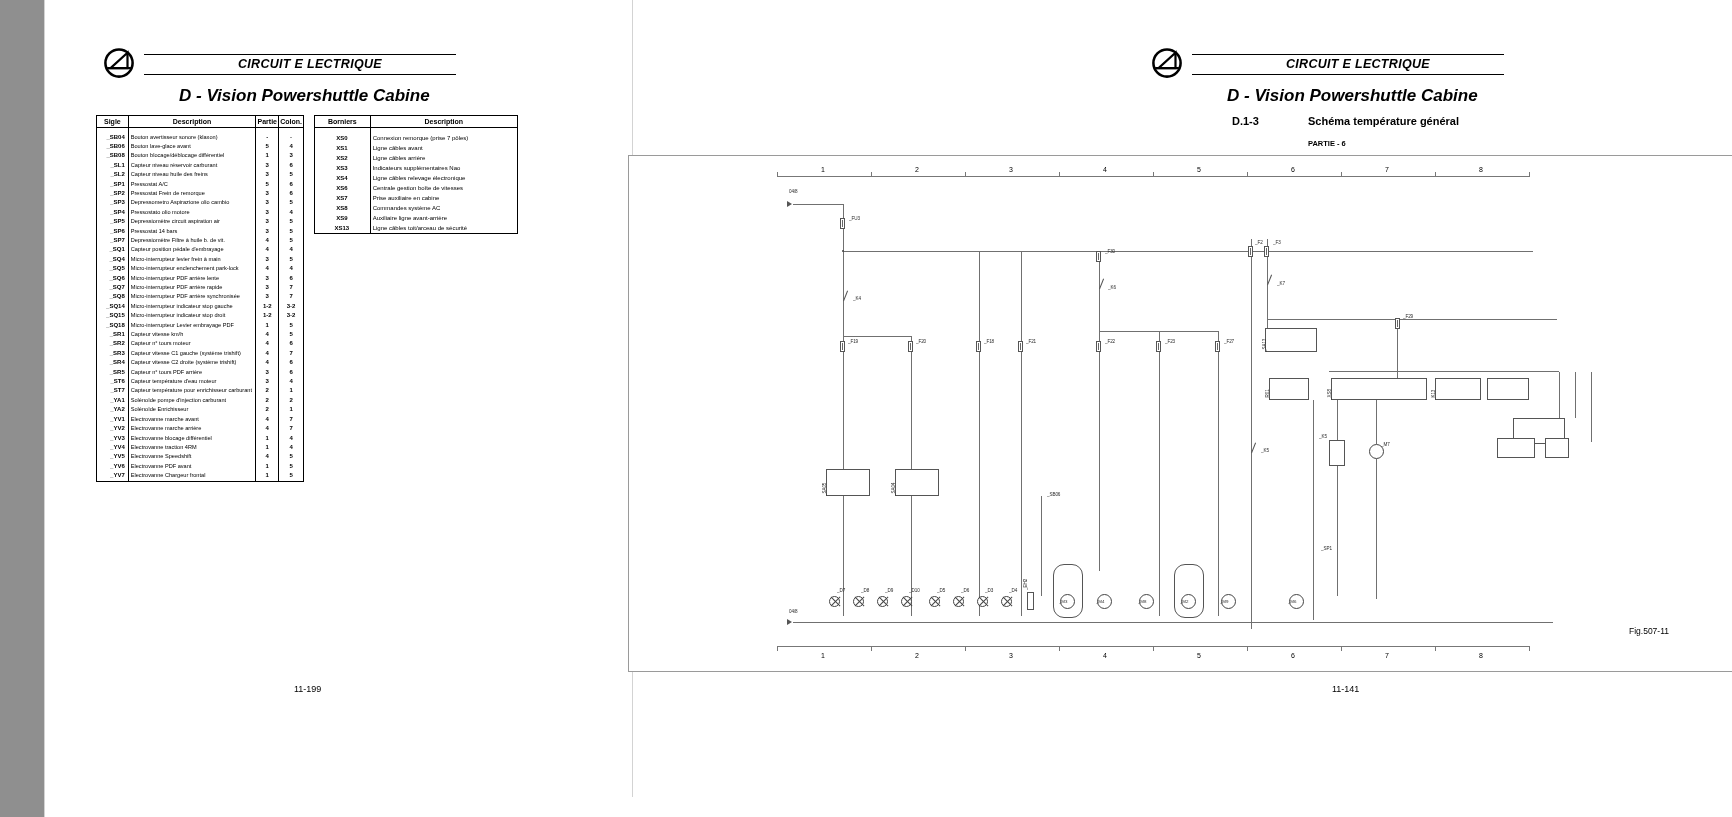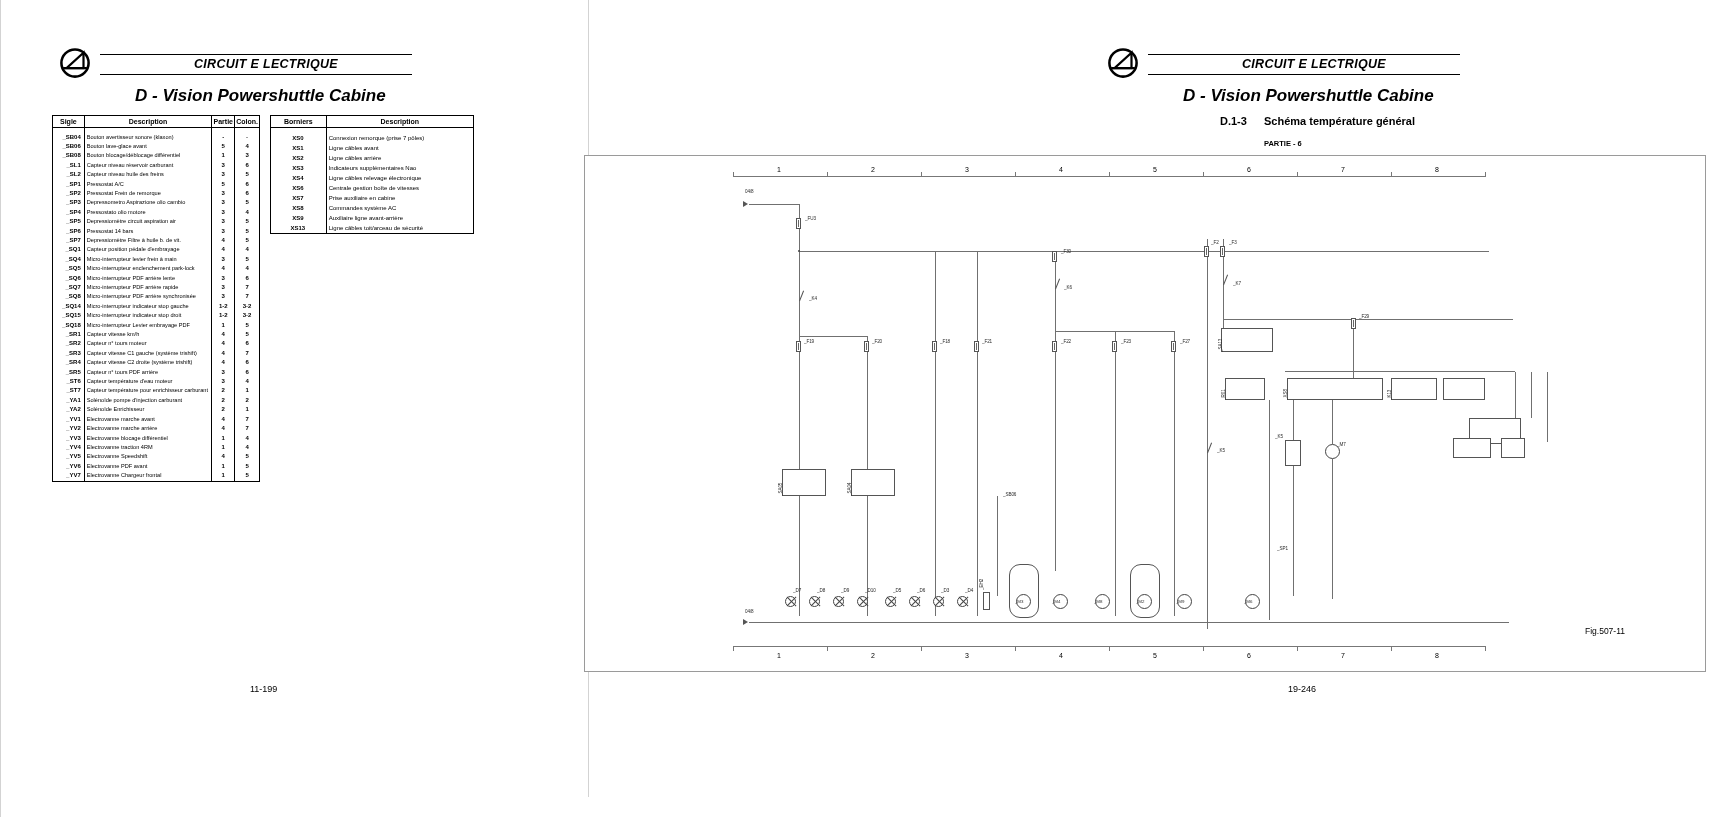"CIRCUIT E LECTRIQUE" .spread { margin-left: none -> 44px }
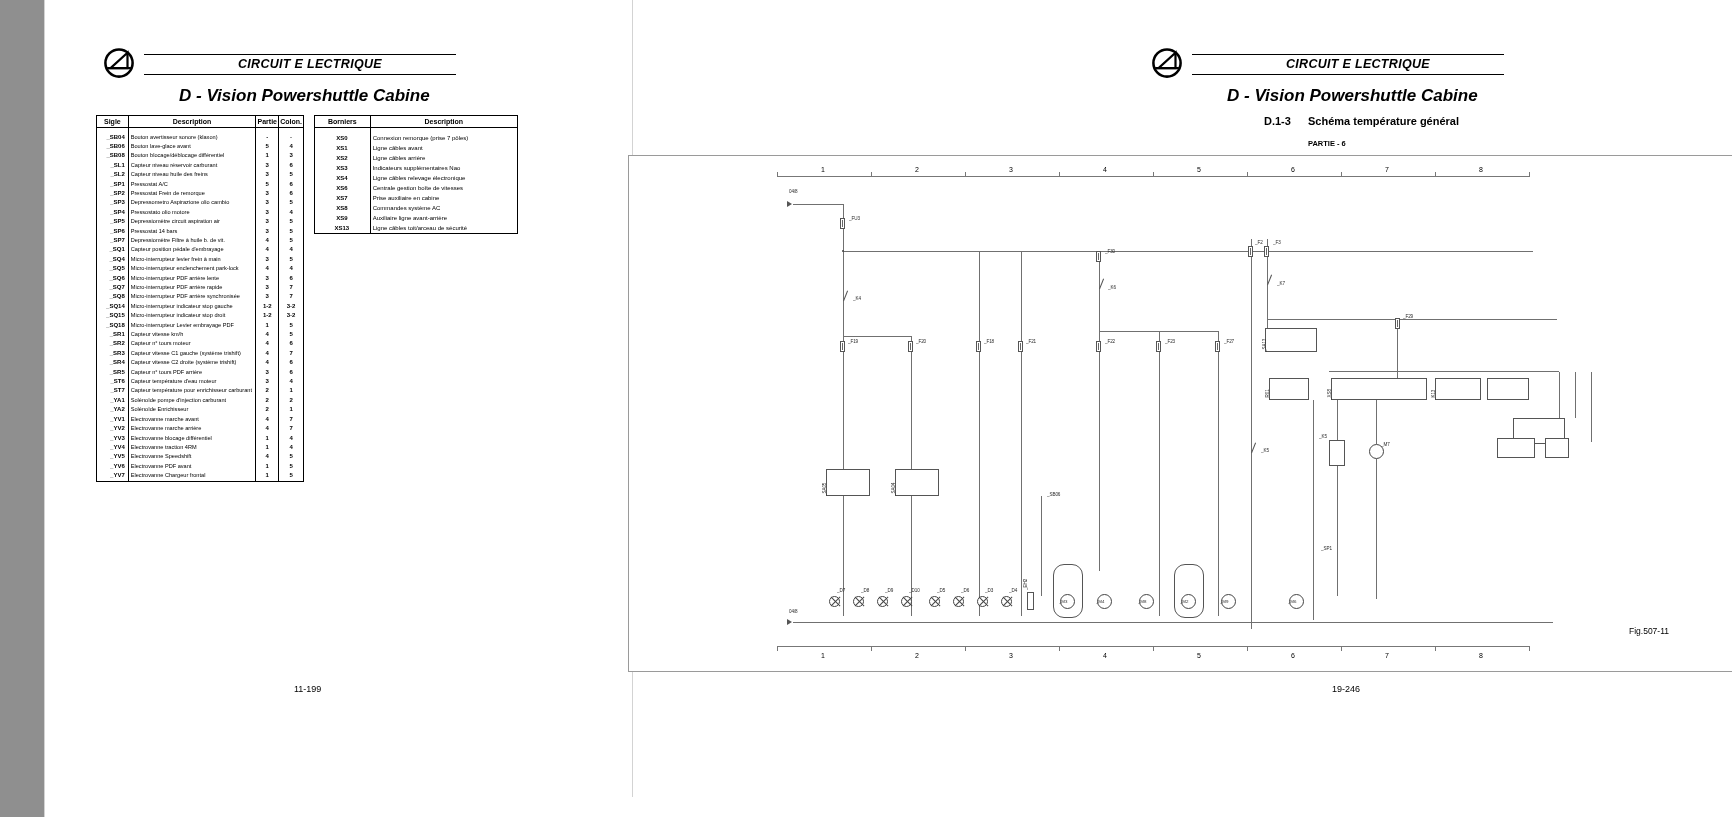"D.1-3" div.sub-head { left: 632px -> 600px }
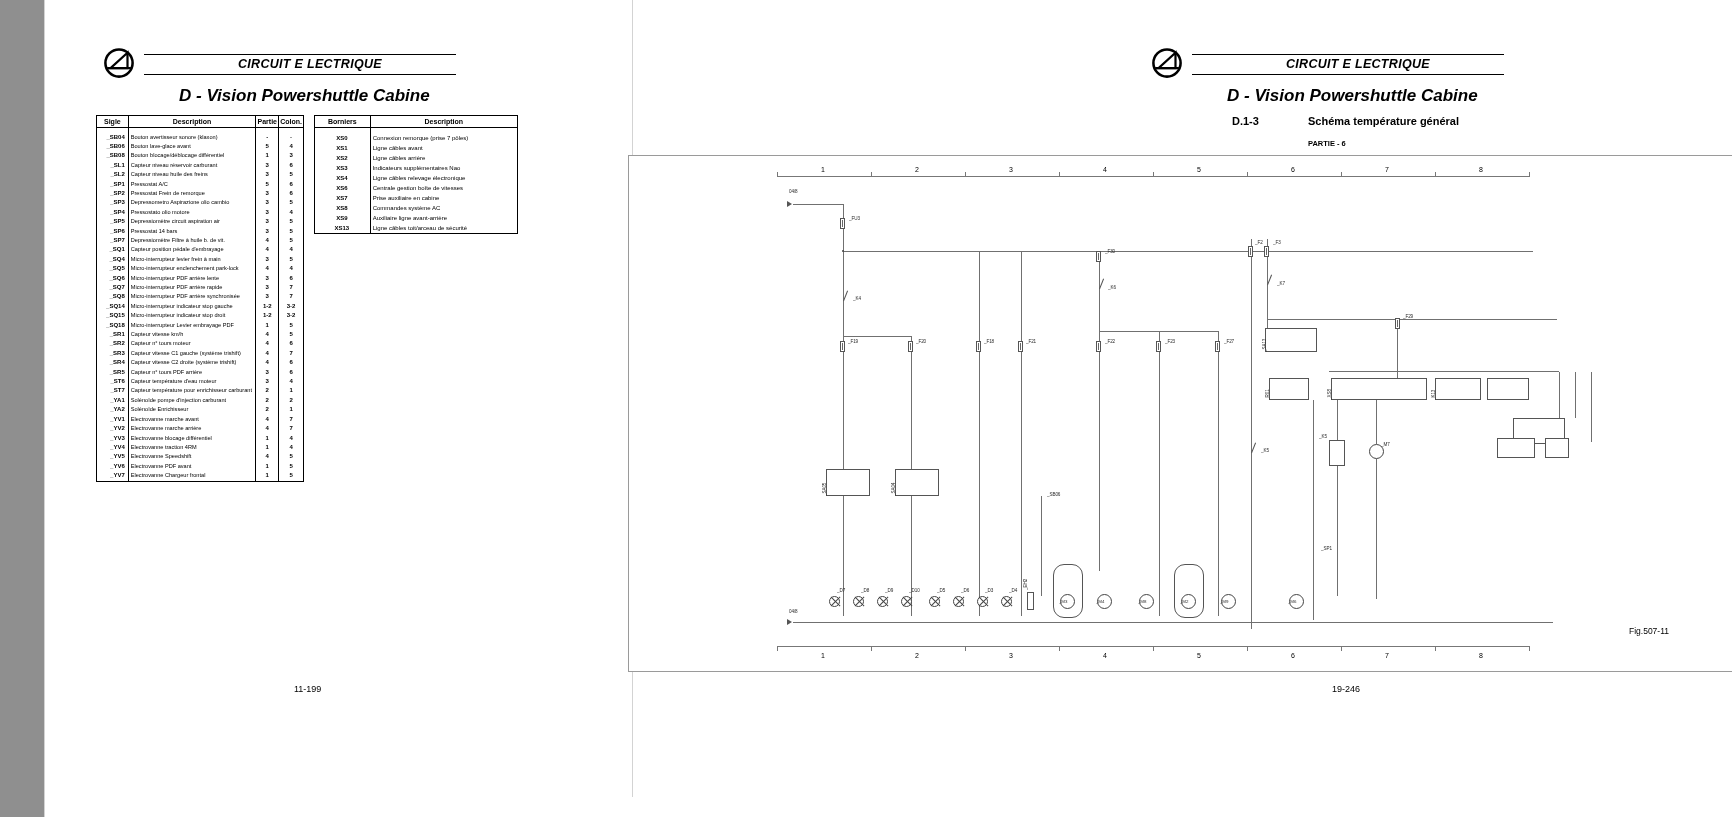"19-246" div.page-num { text: 19-246 -> 11-141 }
